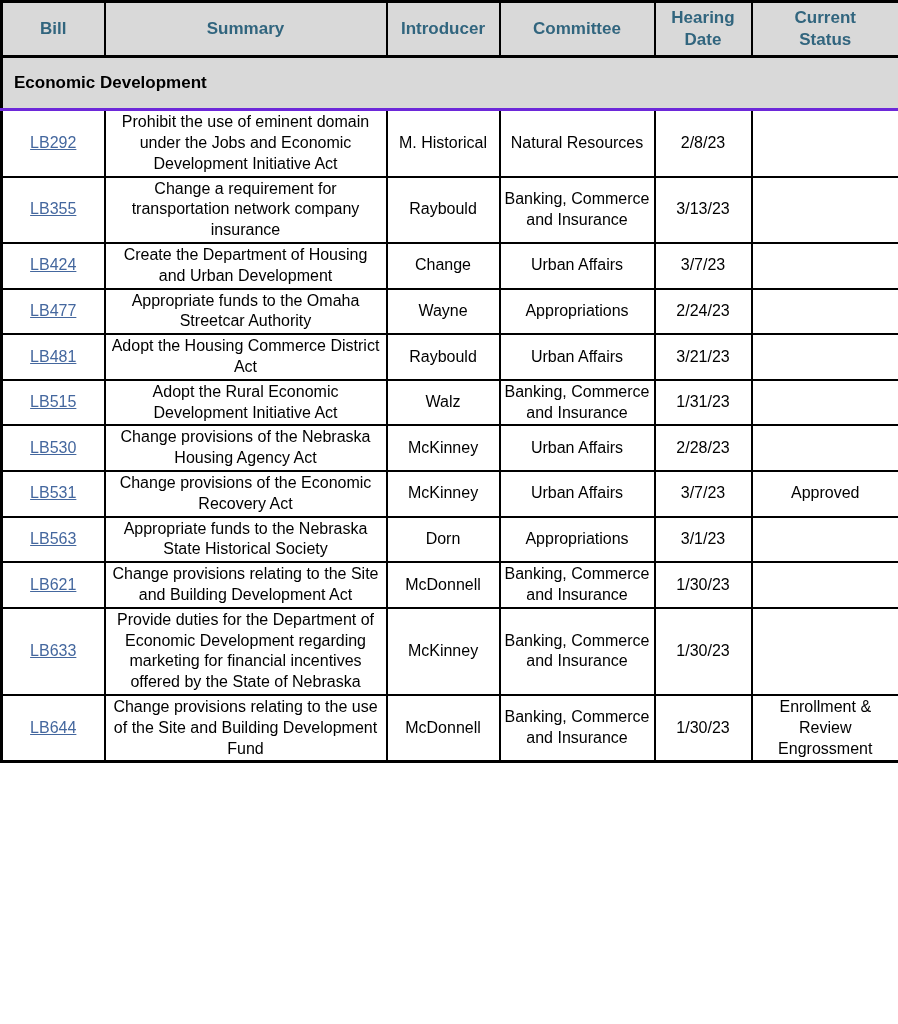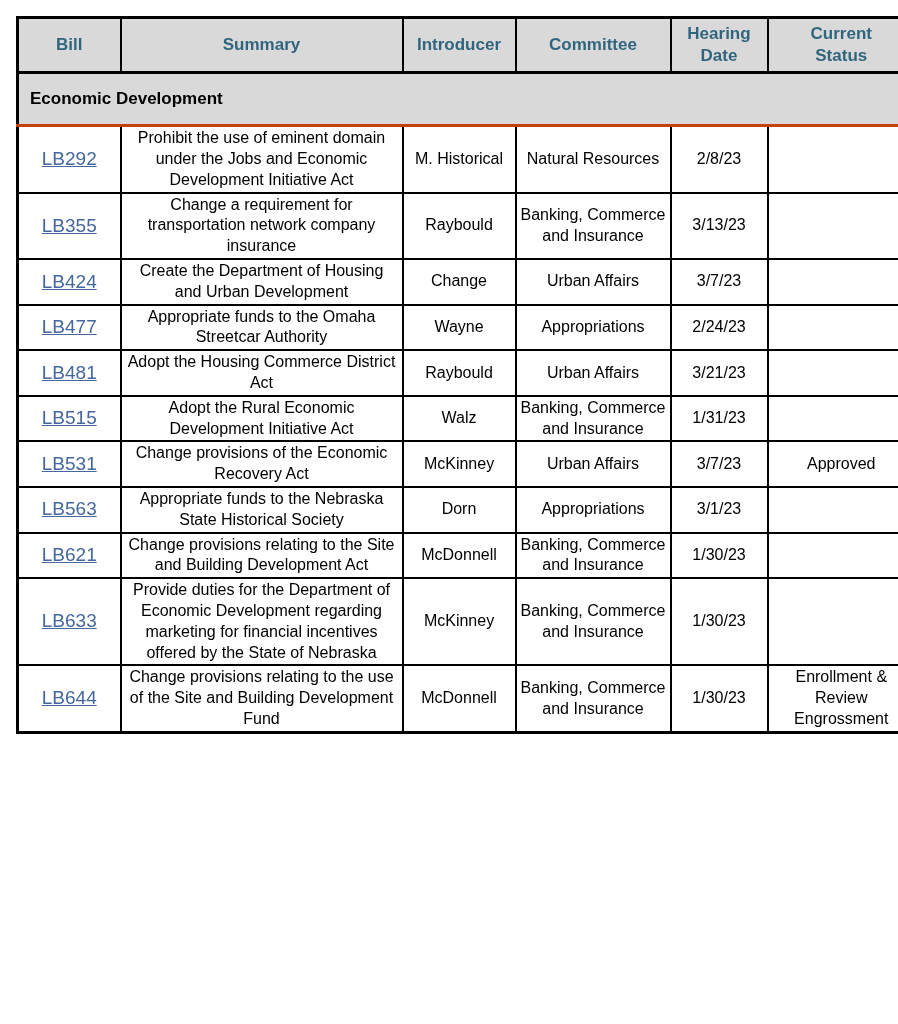"Bill" .page { margin: 16px -> 0 }
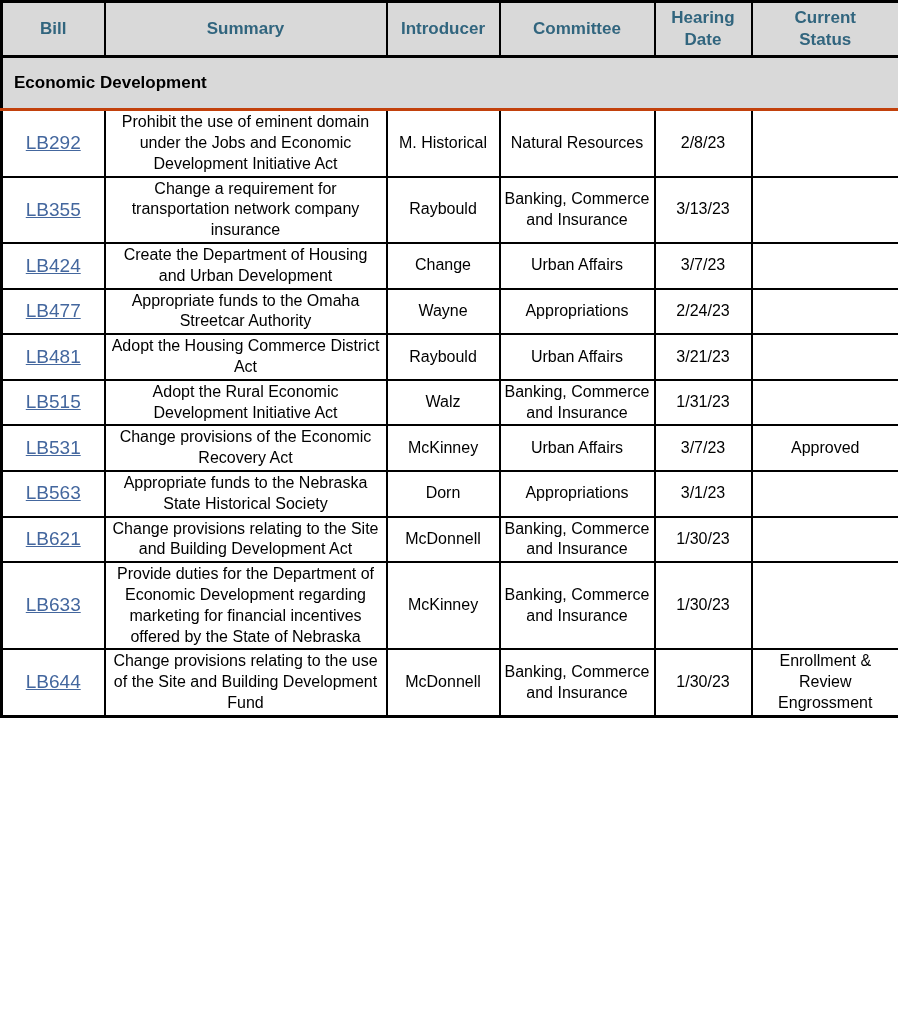"Economic Development" tr.section-row td { border-bottom: 3px solid #c2410c -> 3px solid #6d28d9 }
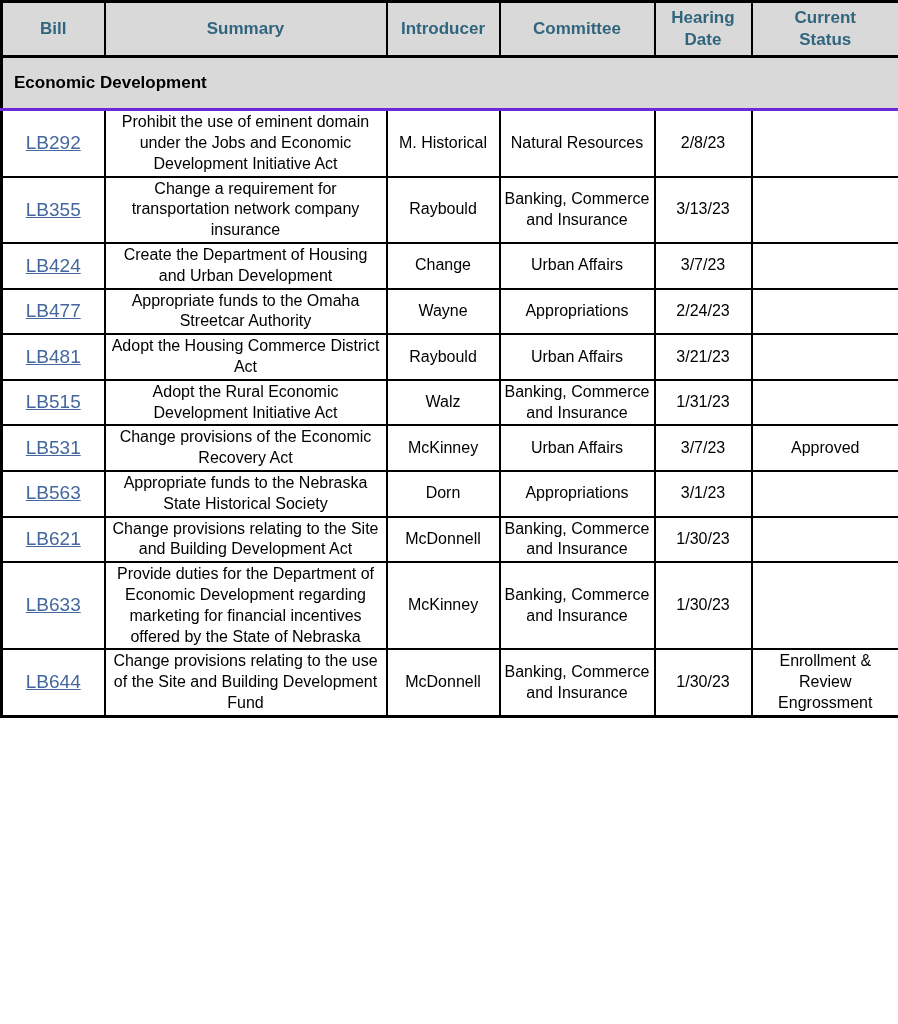"LB292" td.bill-cell a { font-size: 19px -> 16px }
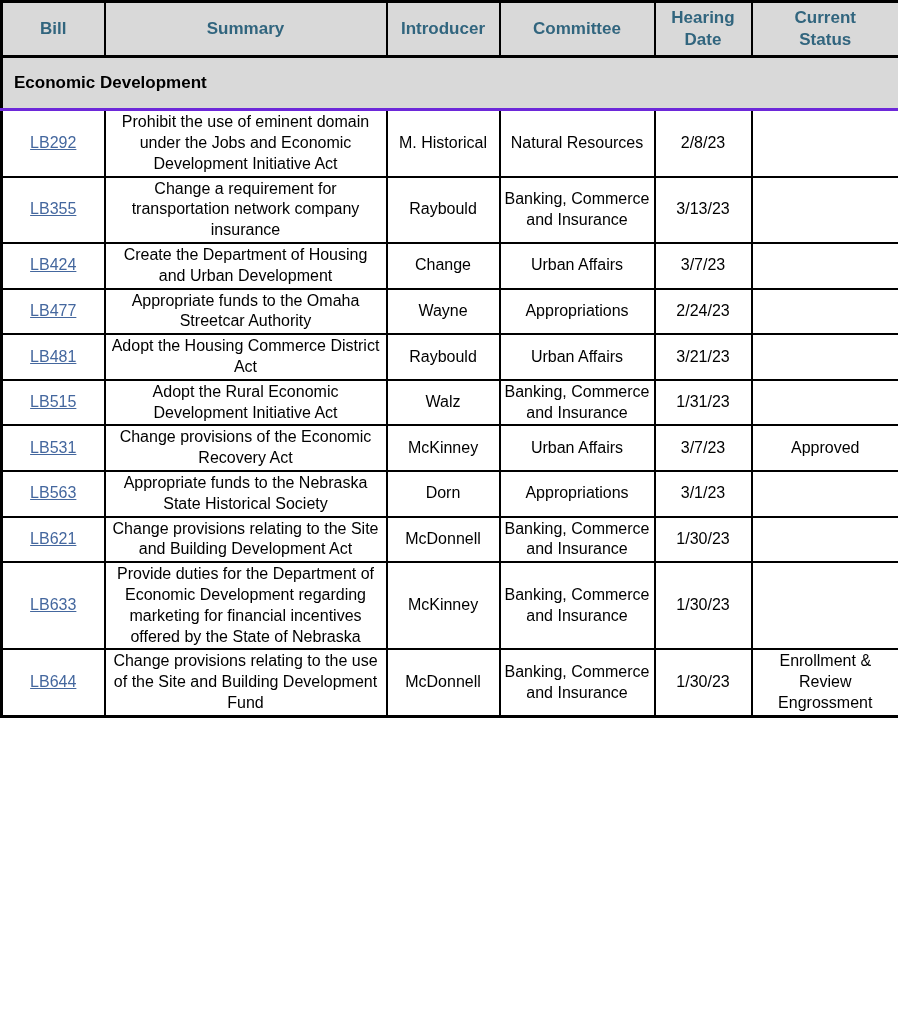"LB530" tr { html: none -> <tr> <td><a>LB530</a></td> <td>Change provisions of the Nebraska Housing Agency Act</td> <td>McKinney</td> <td>Urban Affairs</td> <td>2/28/23</td> <td></td> </tr> }
